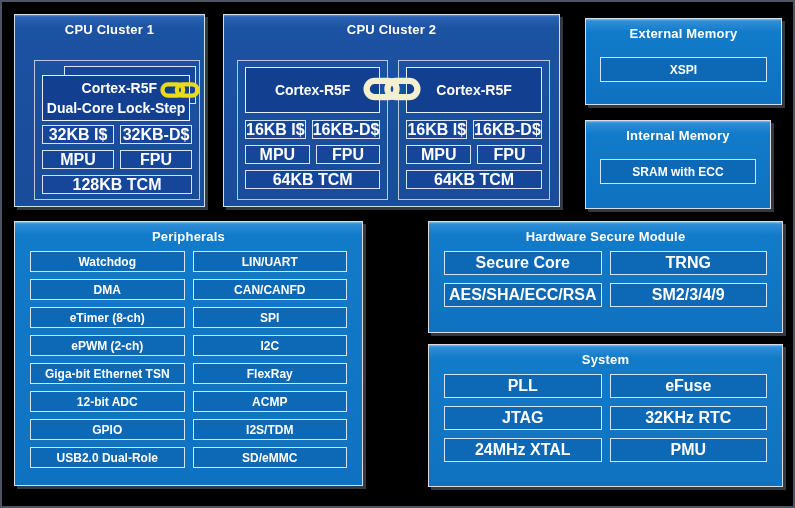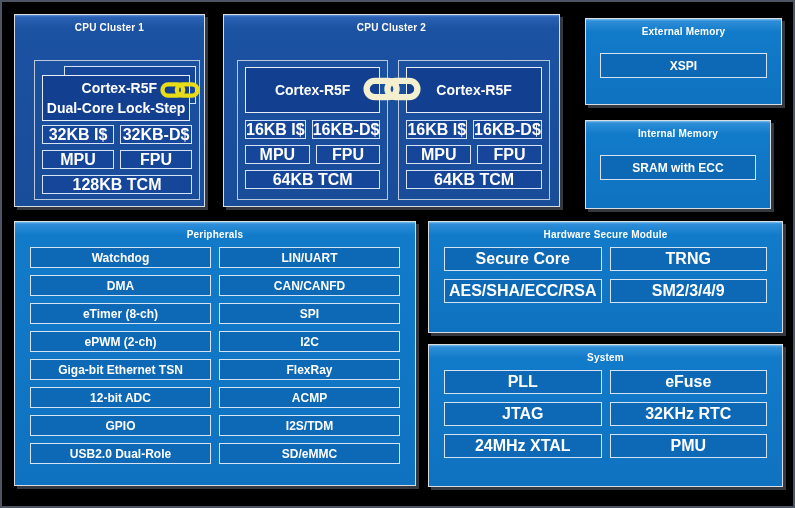"CPU Cluster 1" .panel h2 { font-size: 10px -> 13px }
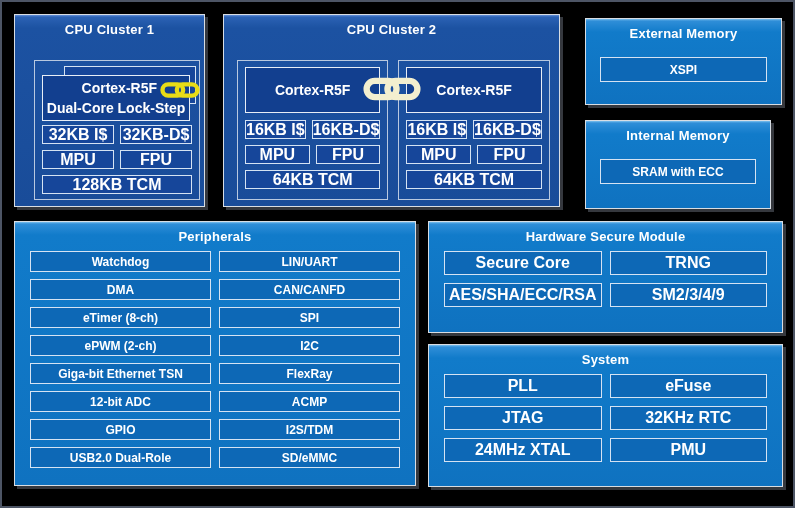"Peripherals" #peripherals { width: 402px -> 349px }
